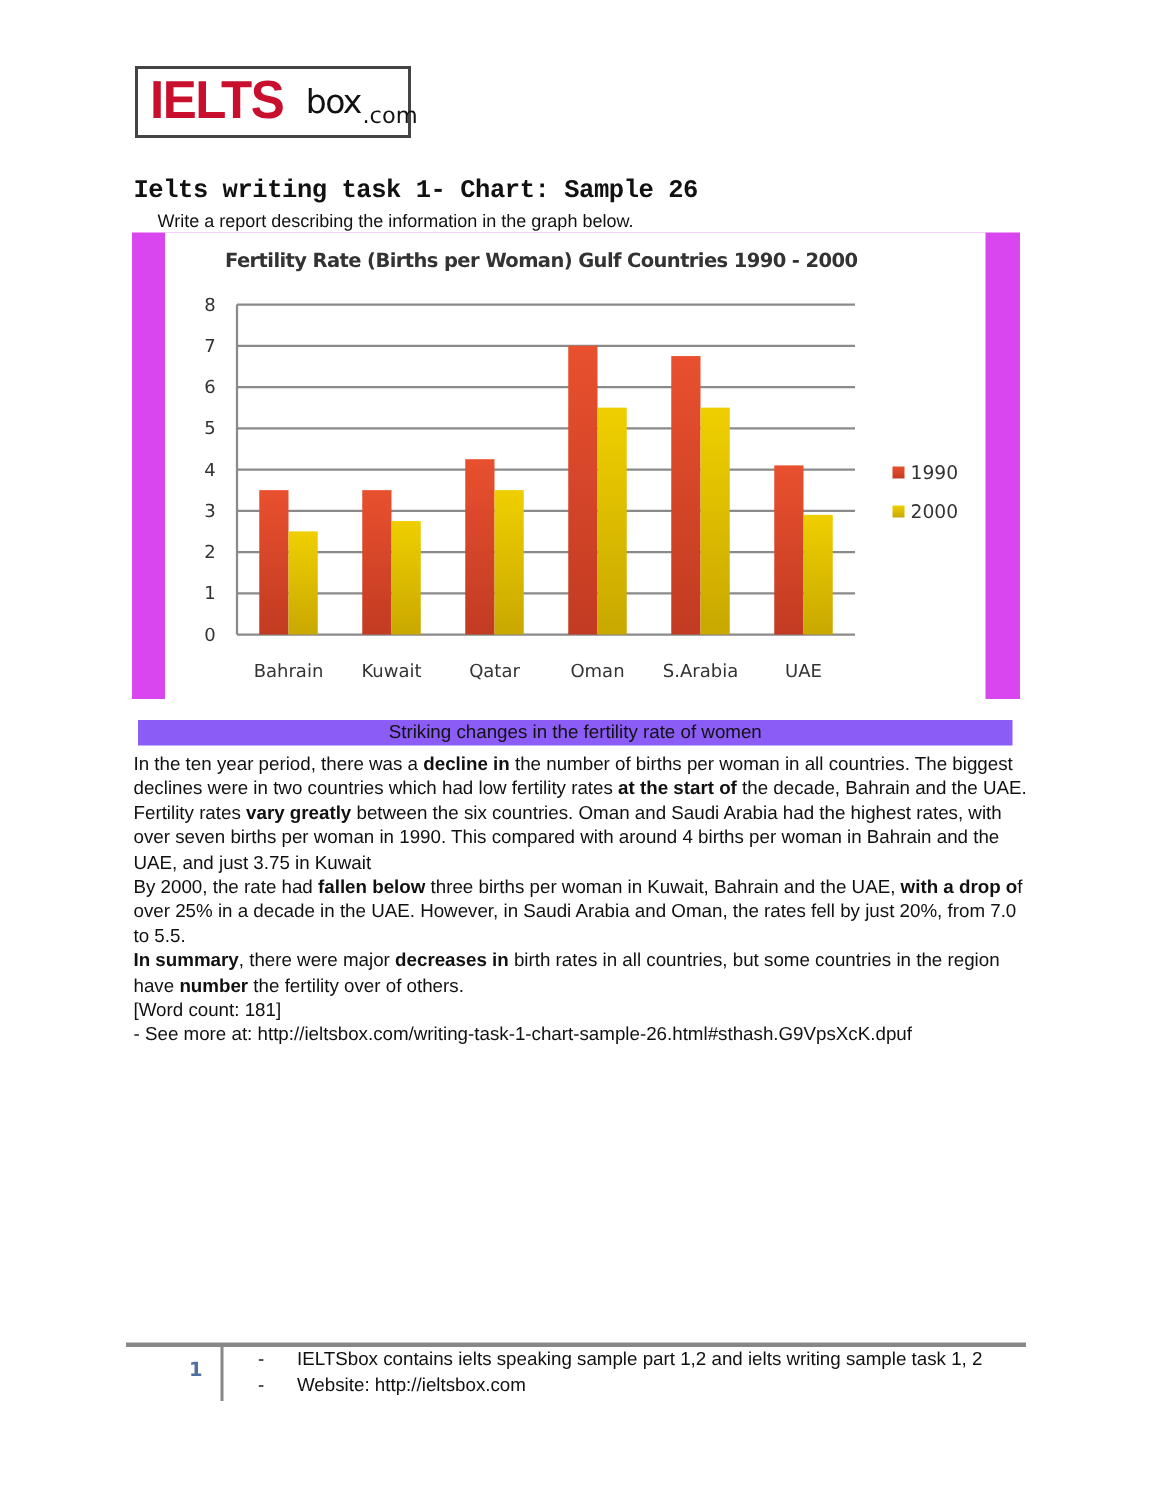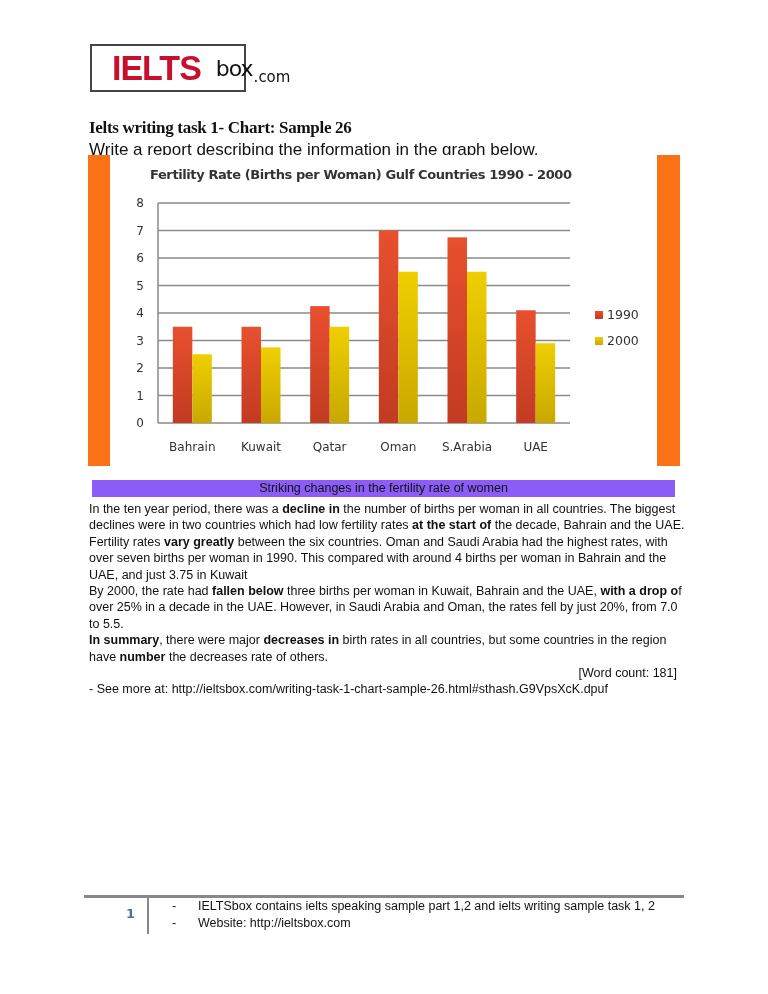"IELTS" .logo { padding: 0 0 8px 20px -> 0 0 8px 8px; width: 156px -> 184px }
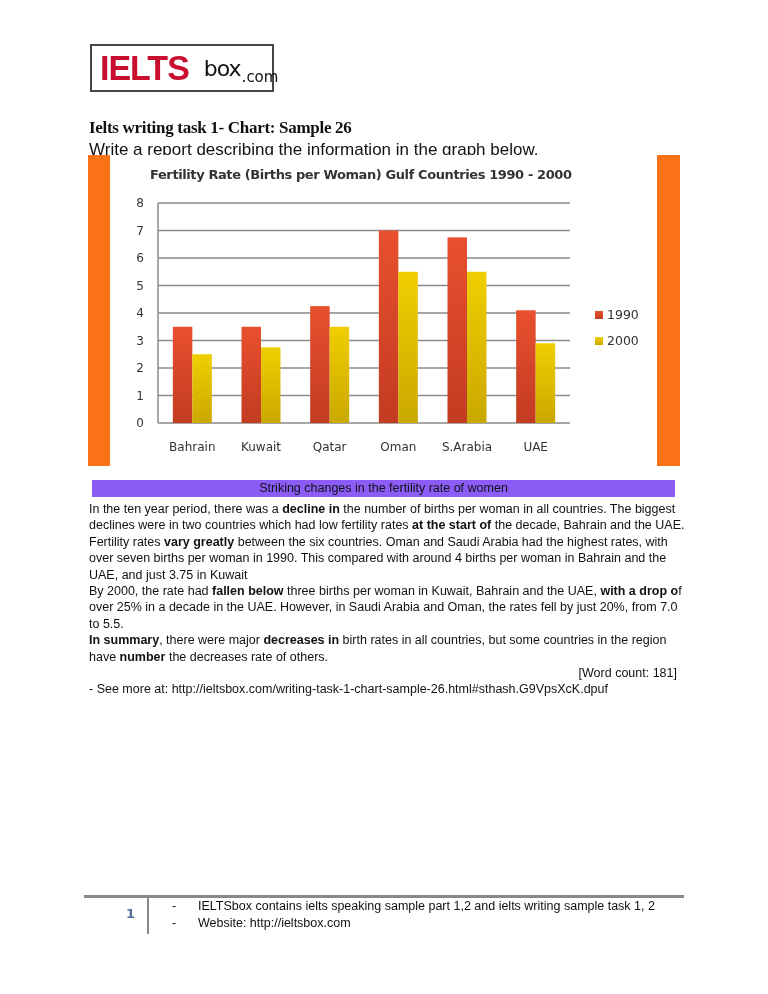"Ielts writing task 1- Chart:" .title { font-family: Liberation Serif, serif -> Liberation Mono, monospace }
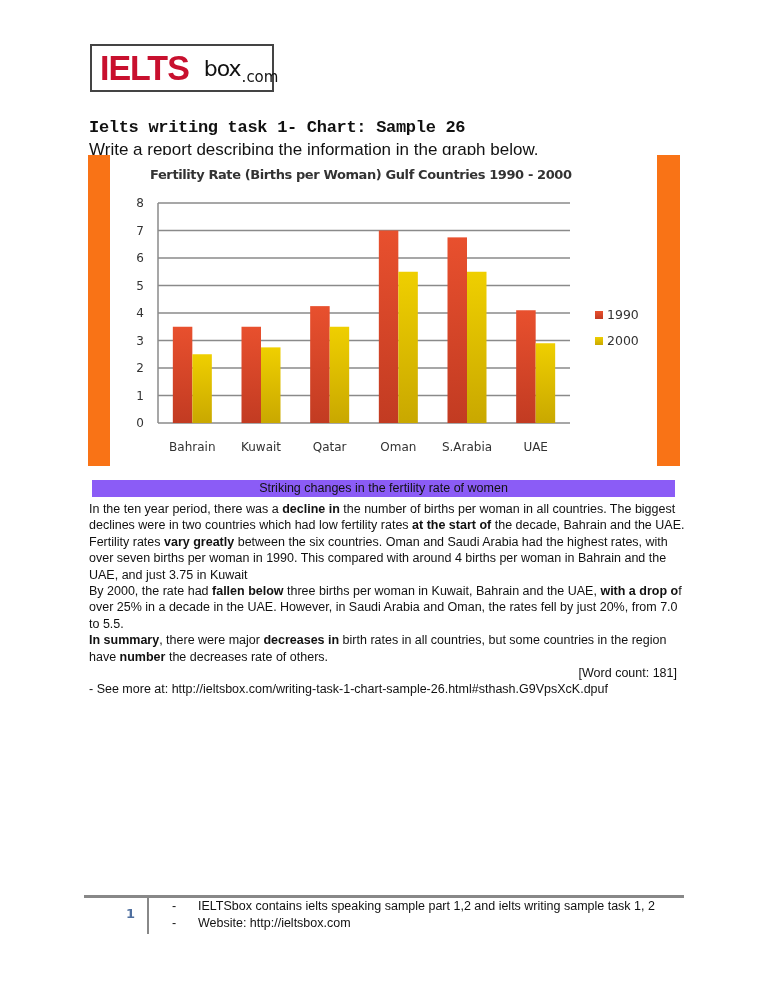"Write a report describing the" .subtitle { font-size: 17px -> 12px; left: 89px -> 105px }
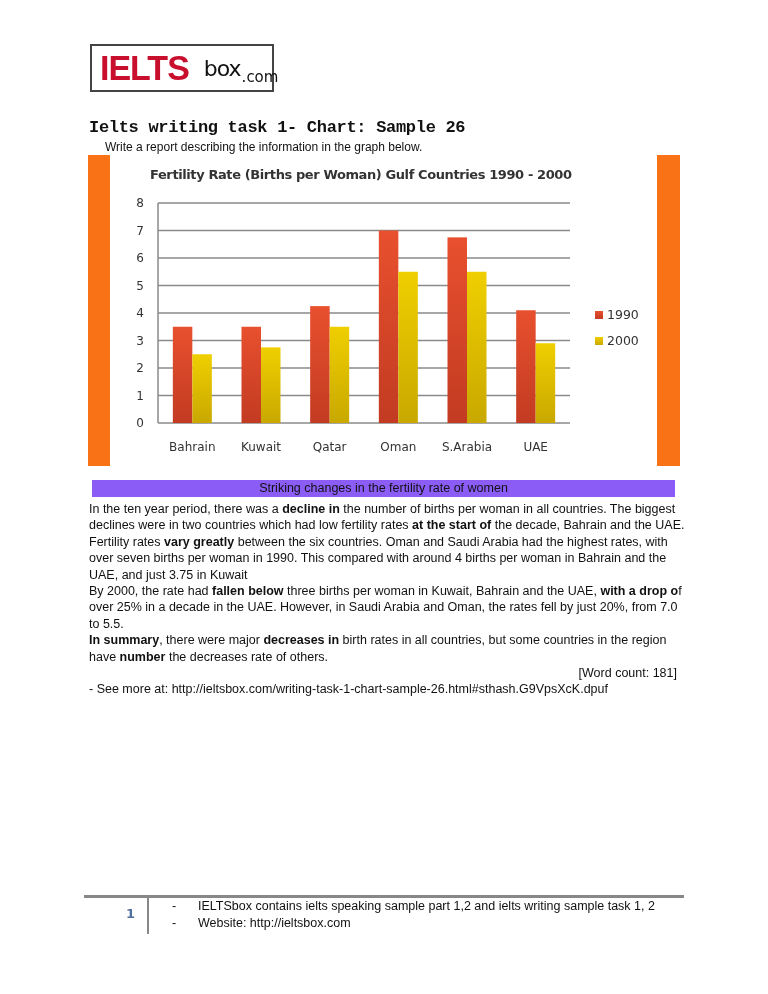"Fertility Rate (Births per Woman)" .chart-outer { background: #f97316 -> #d946ef }
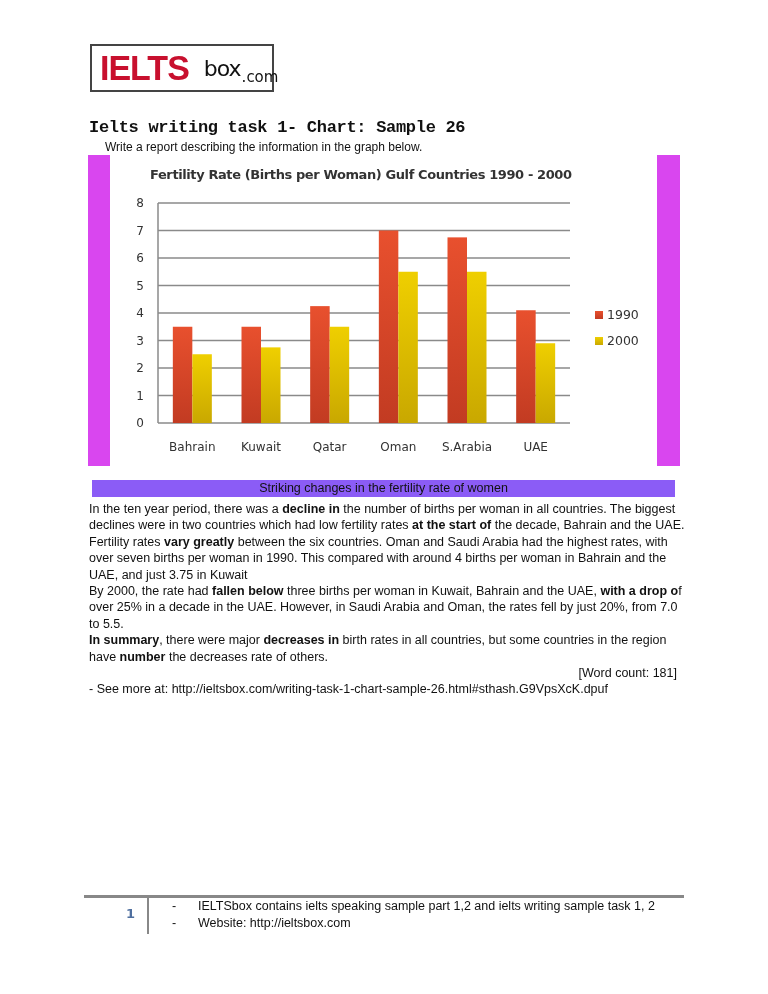"the decreases rate of others." span { text: decreases rate -> fertility over }
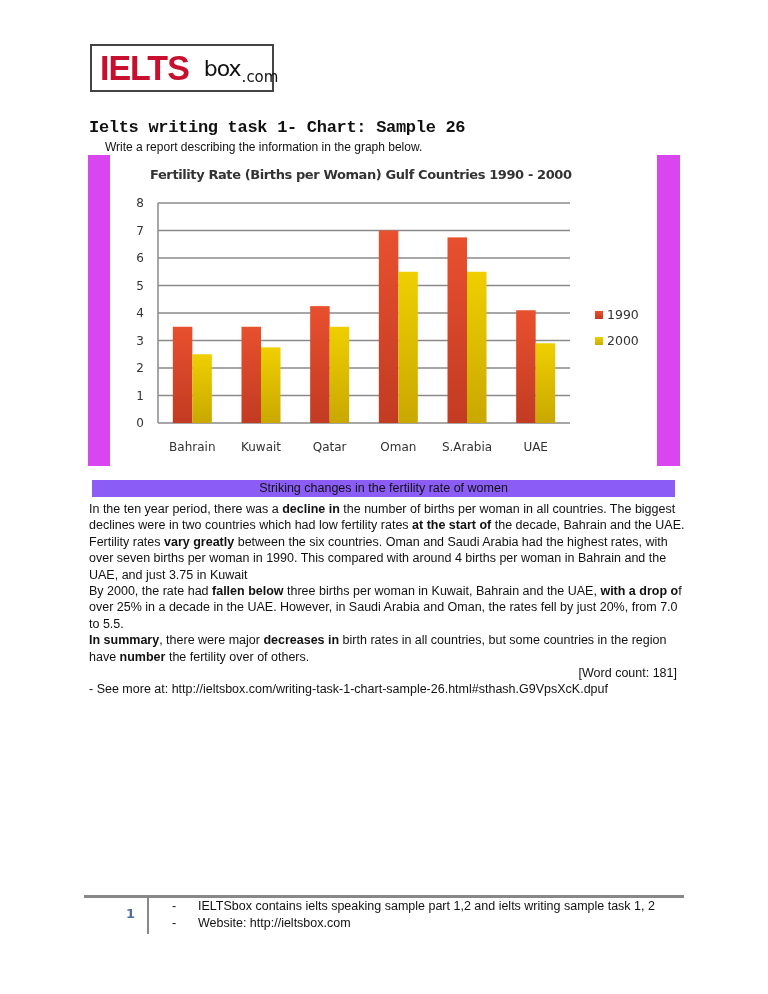"[Word count: 181]" .body-text .right { text-align: right -> none }
